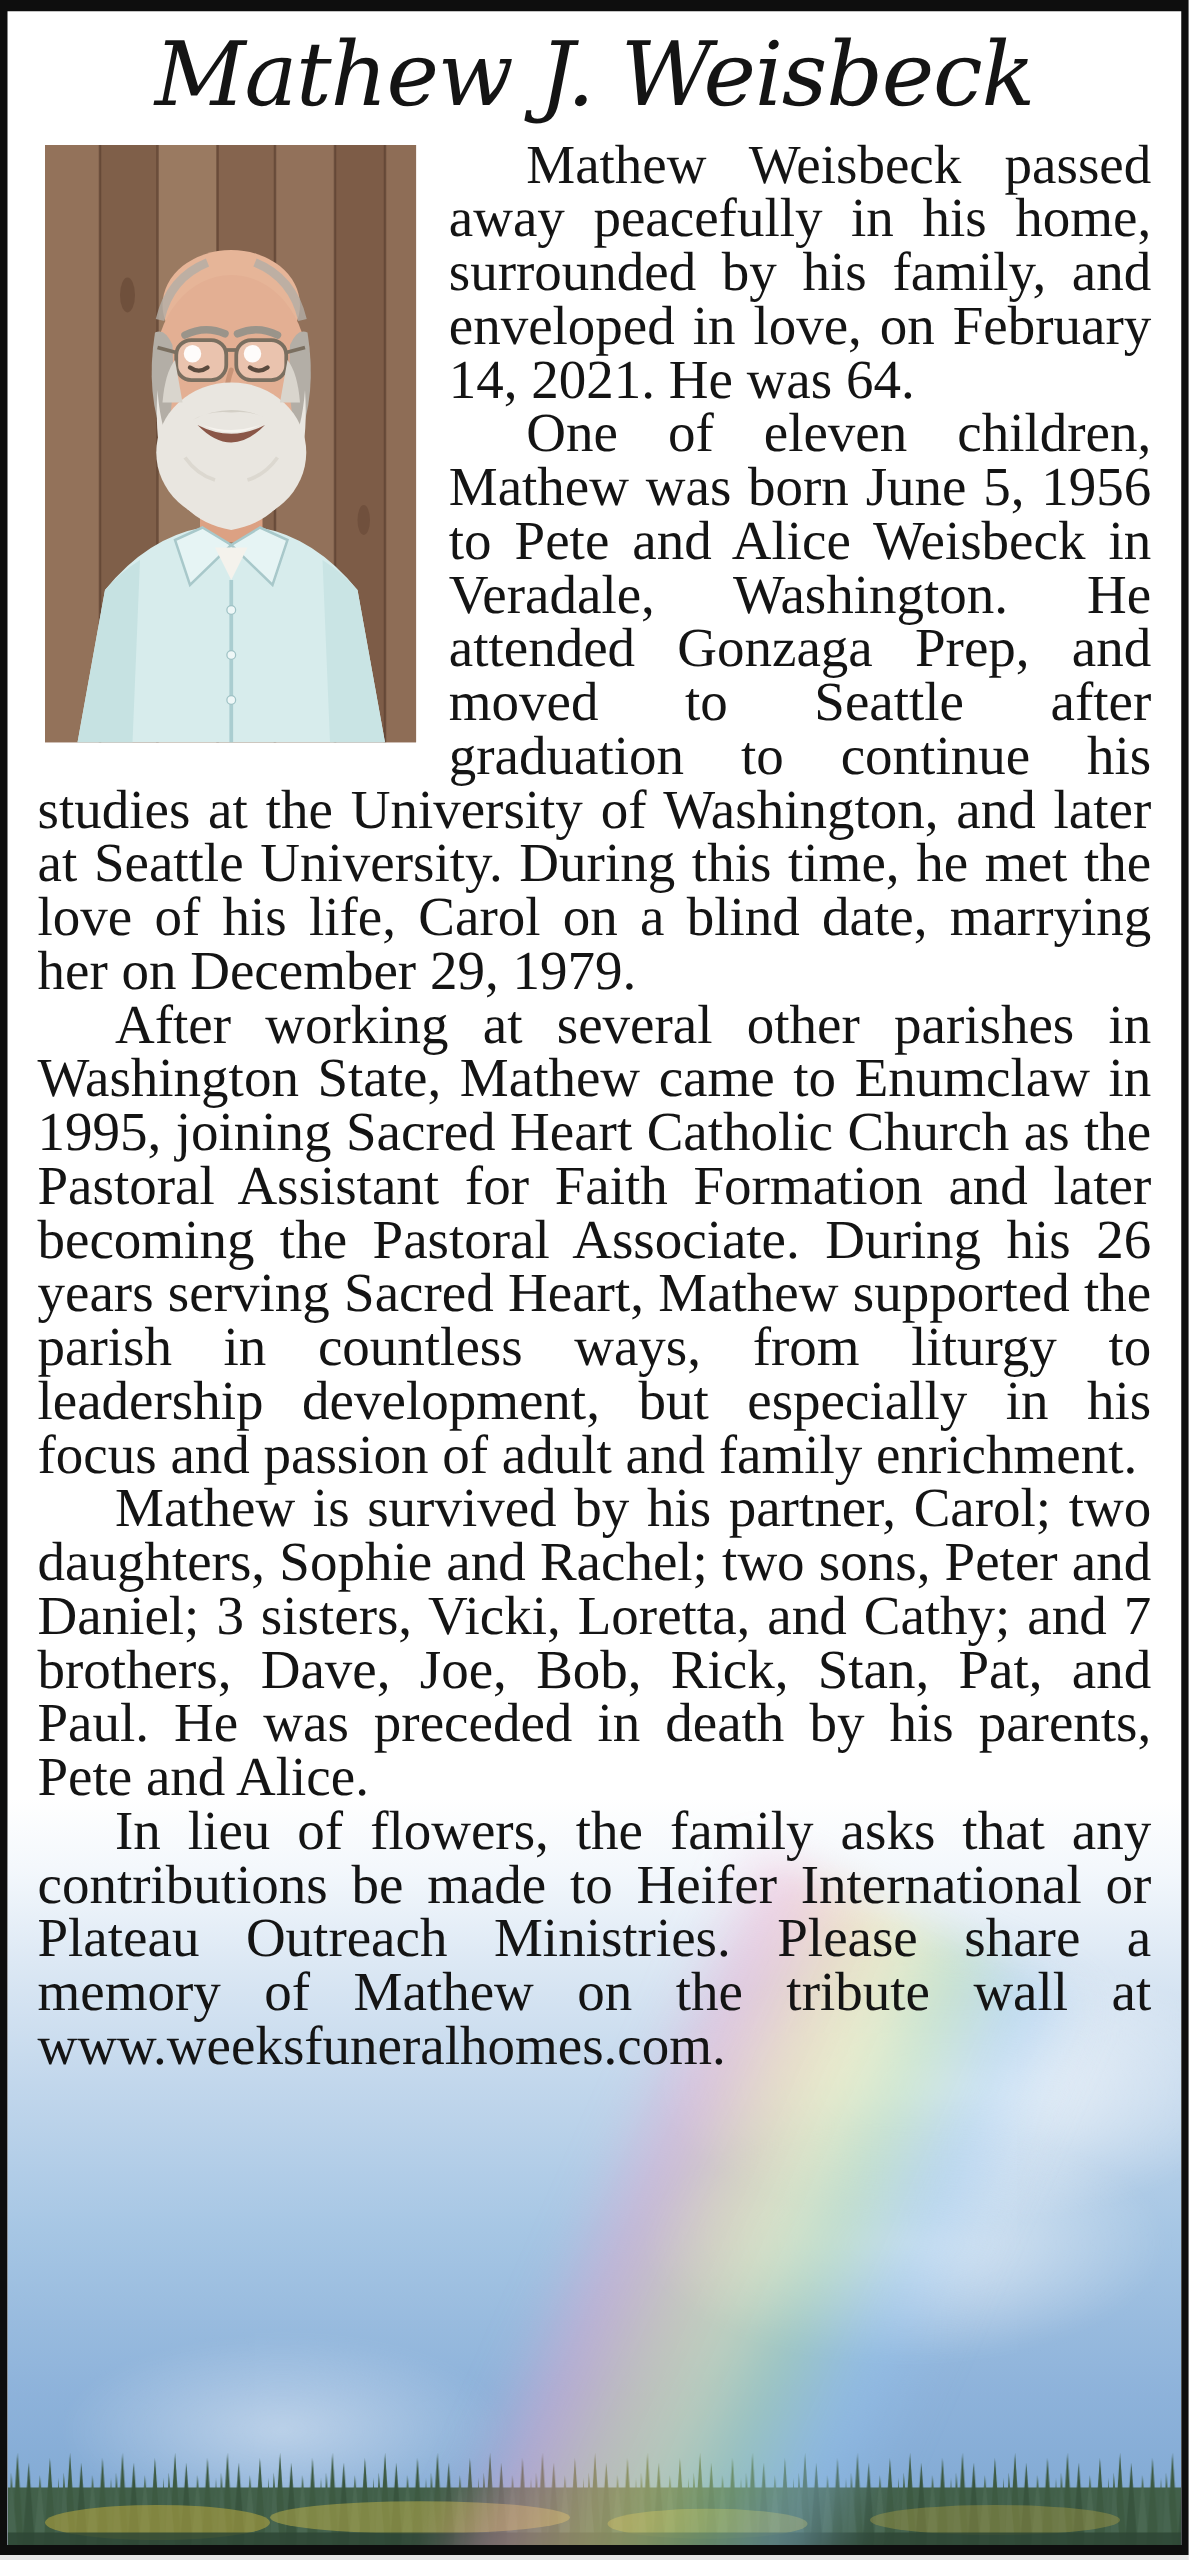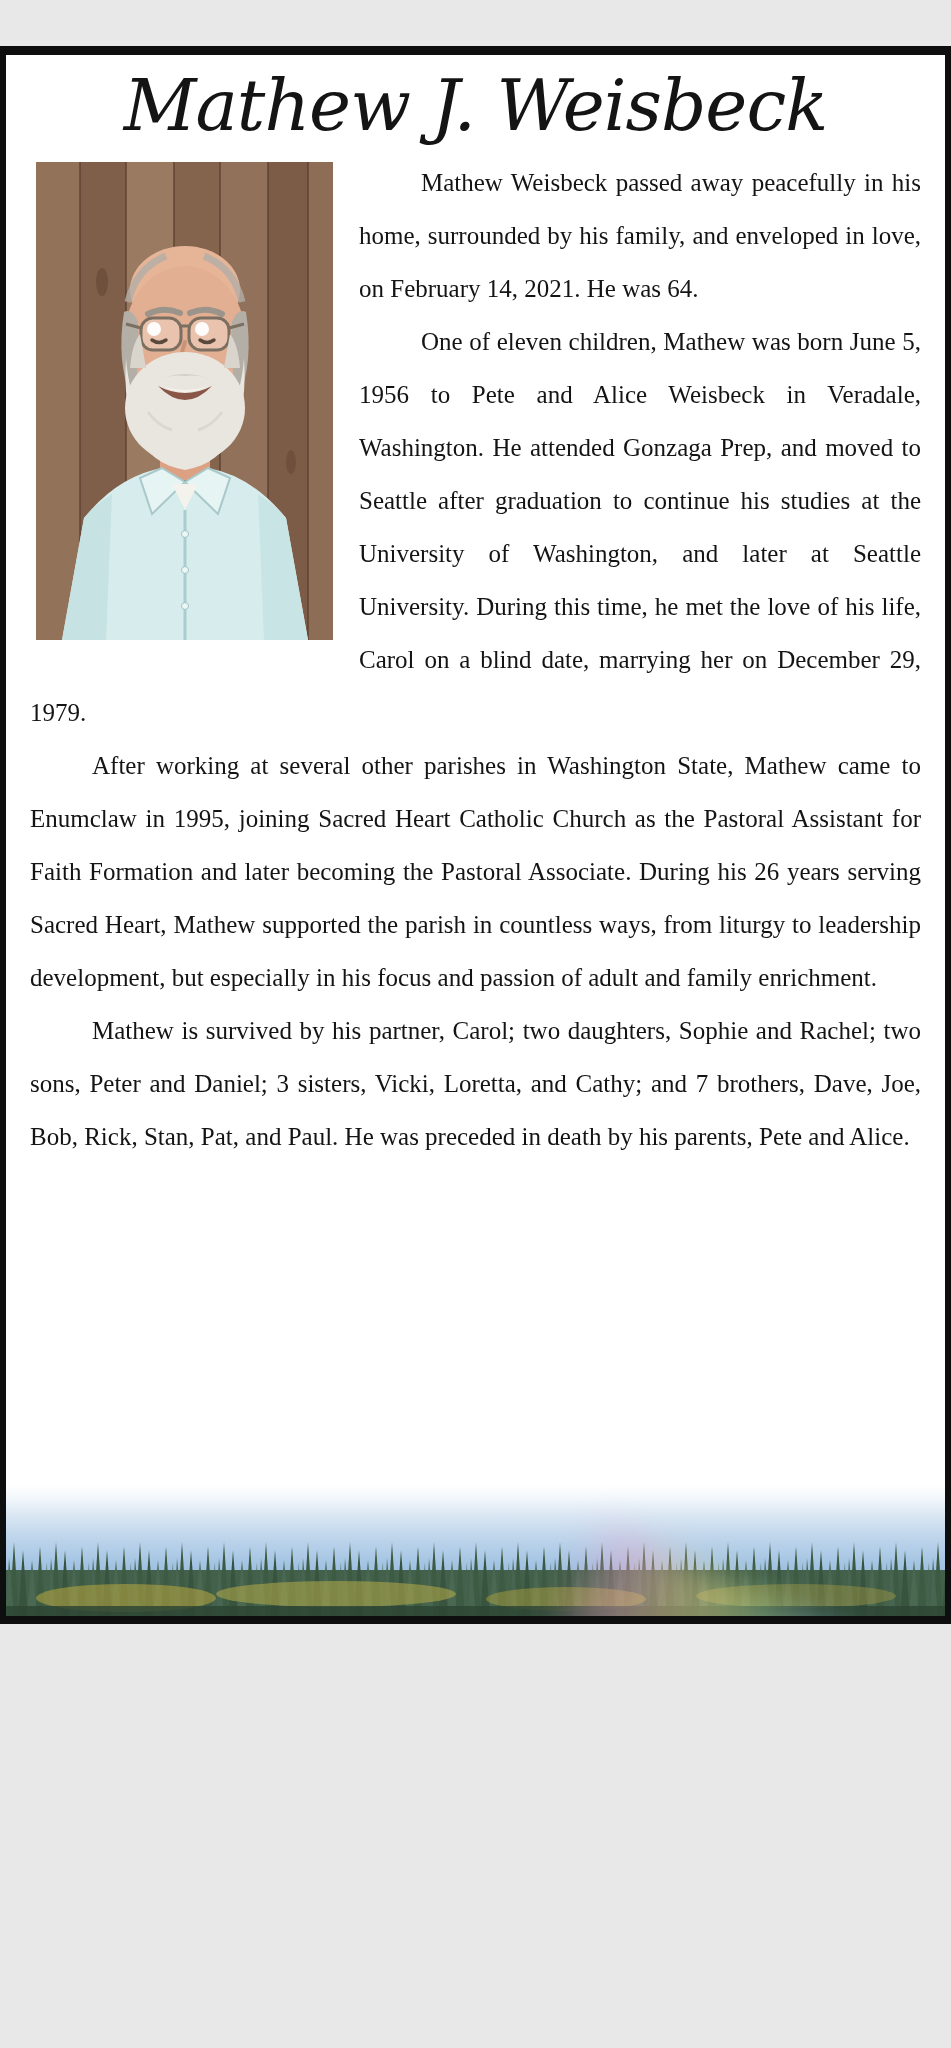"Mathew J. Weisbeck" .page { height: 1578px -> 2044px; margin-top: 46px -> none }
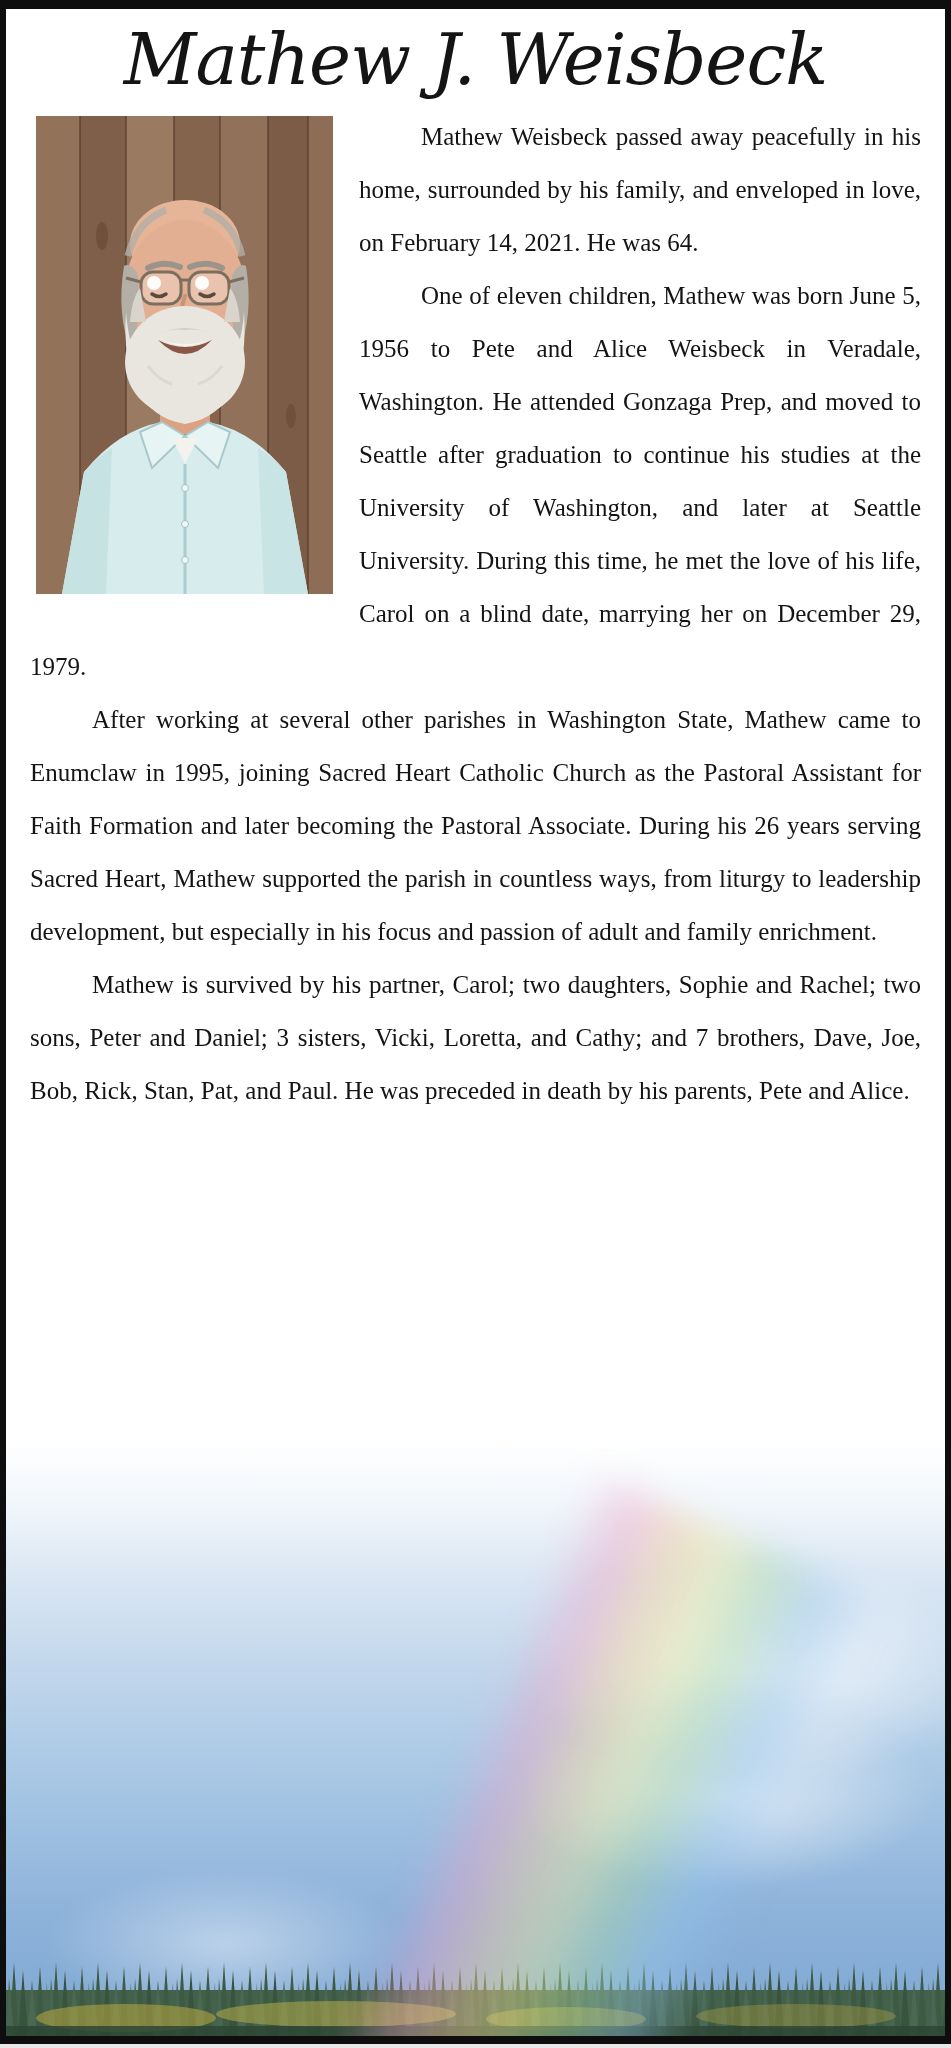"Mathew Weisbeck passed away peacefully" .body-text p { font-size: 25px -> 44px; line-height: 53px -> 43px }
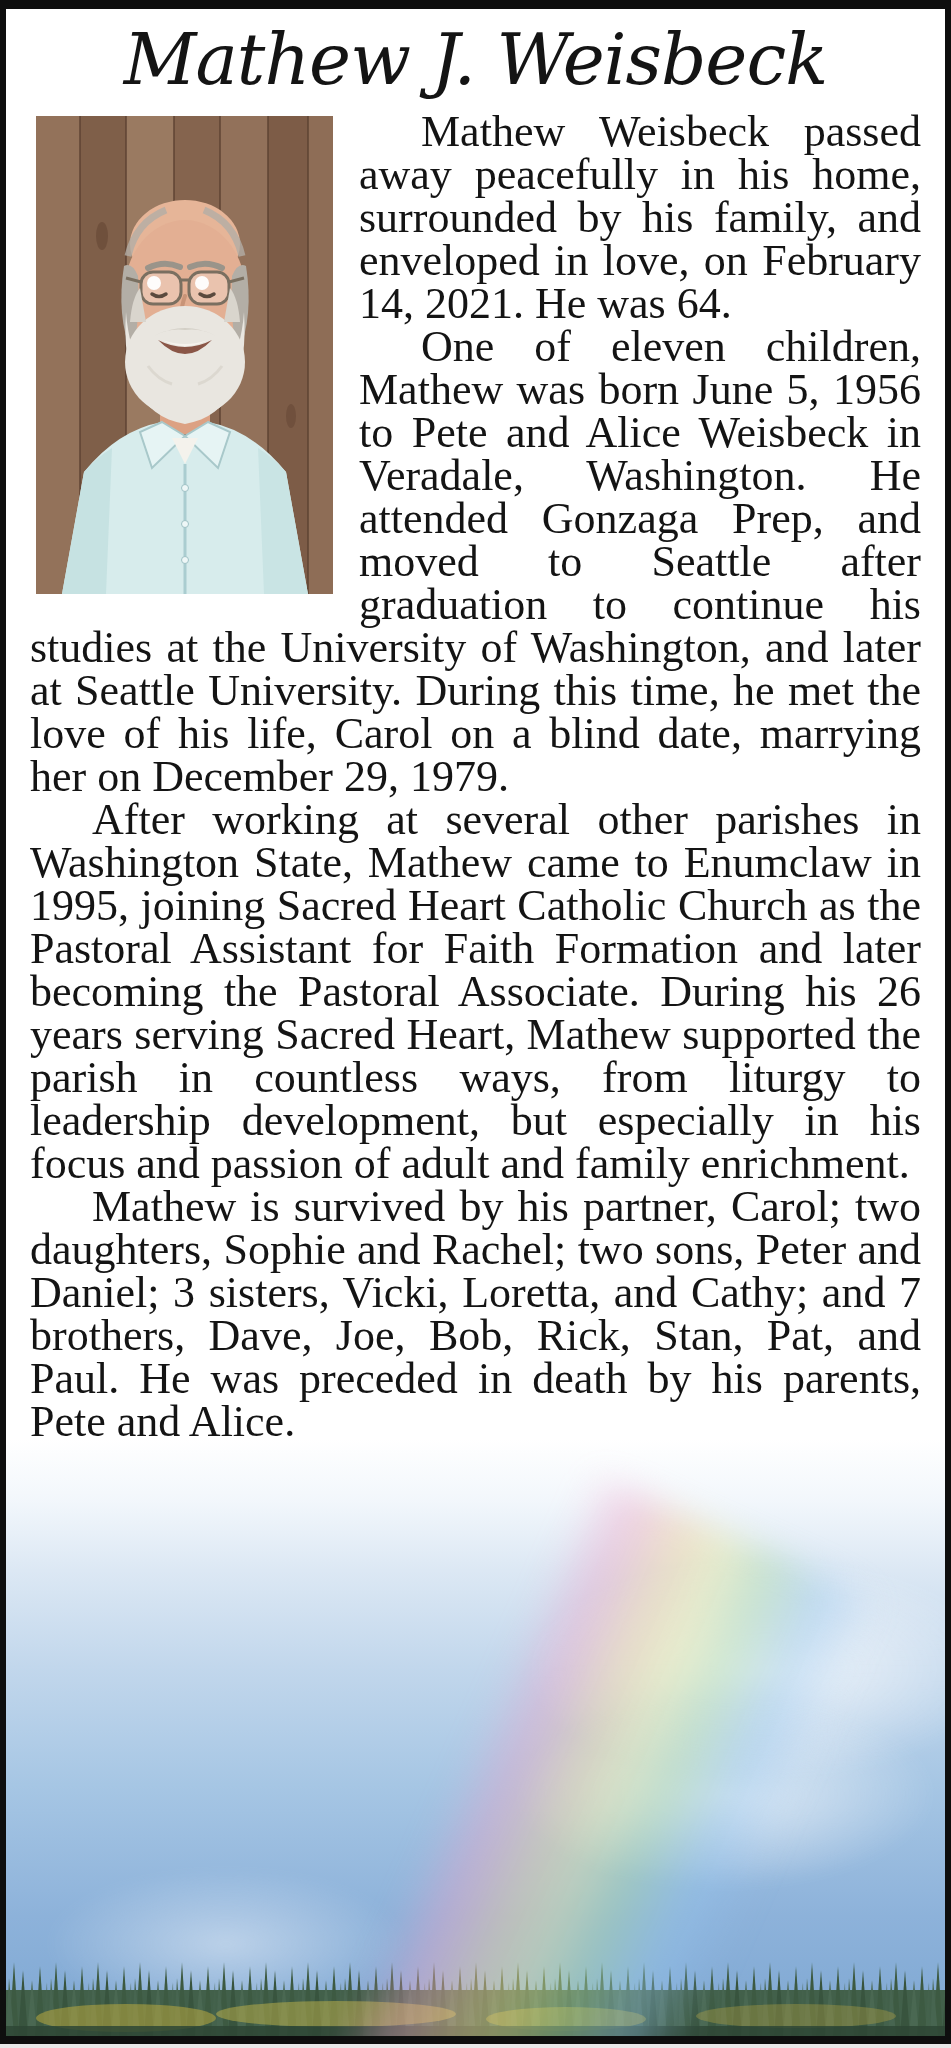"In lieu of flowers, the" p { html: none -> <p>In lieu of flowers, the family asks that any contributions be made to Heifer International or Plateau Outreach Ministries. Please share a memory of Mathew on the tribute wall at www.weeksfuneralhomes.com.</p> }
